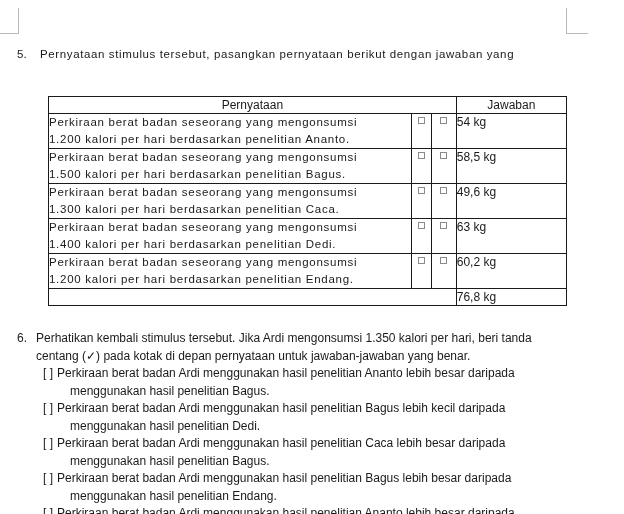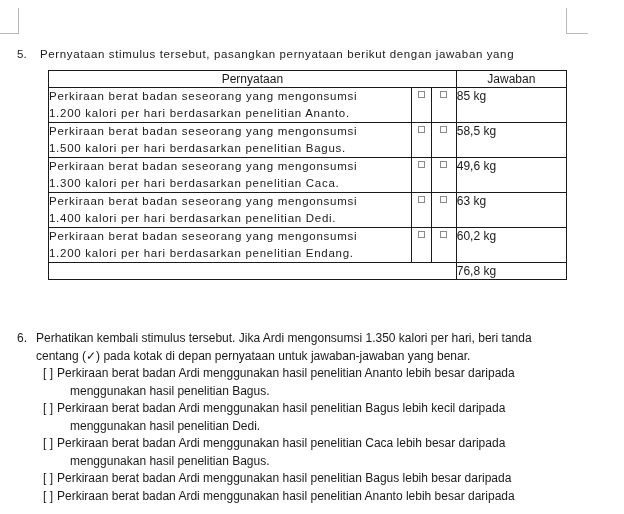"Pernyataan" #match-table { top: 70px -> 96px }
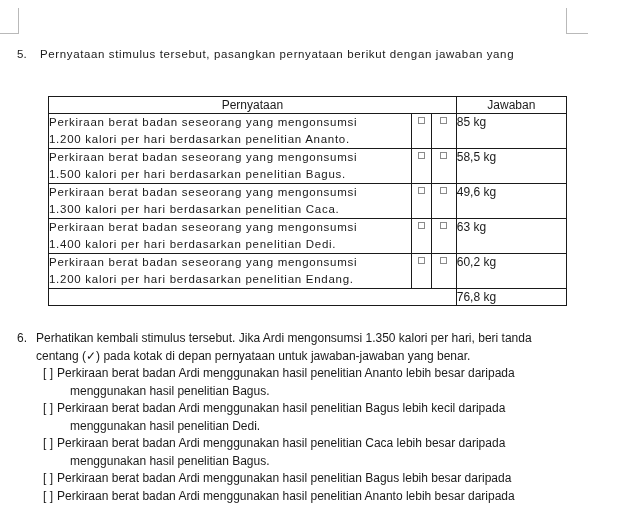"85 kg" td.ans { text: 85 -> 54 }
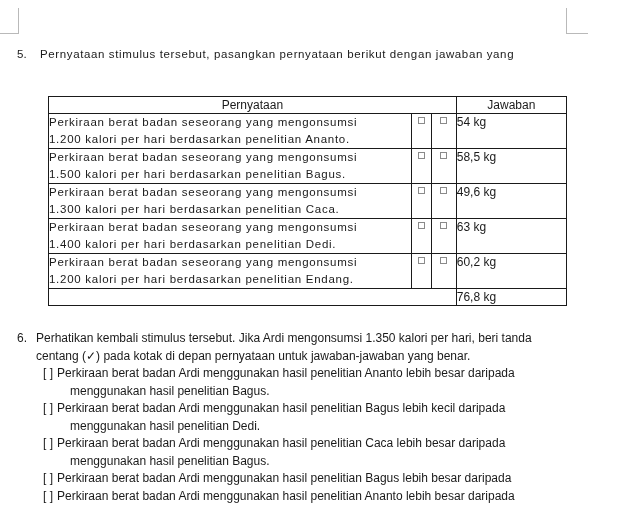"menggunakan hasil penelitian Endang." span.l2 { html: none -> <span>menggunakan hasil penelitian Endang.</span> }
